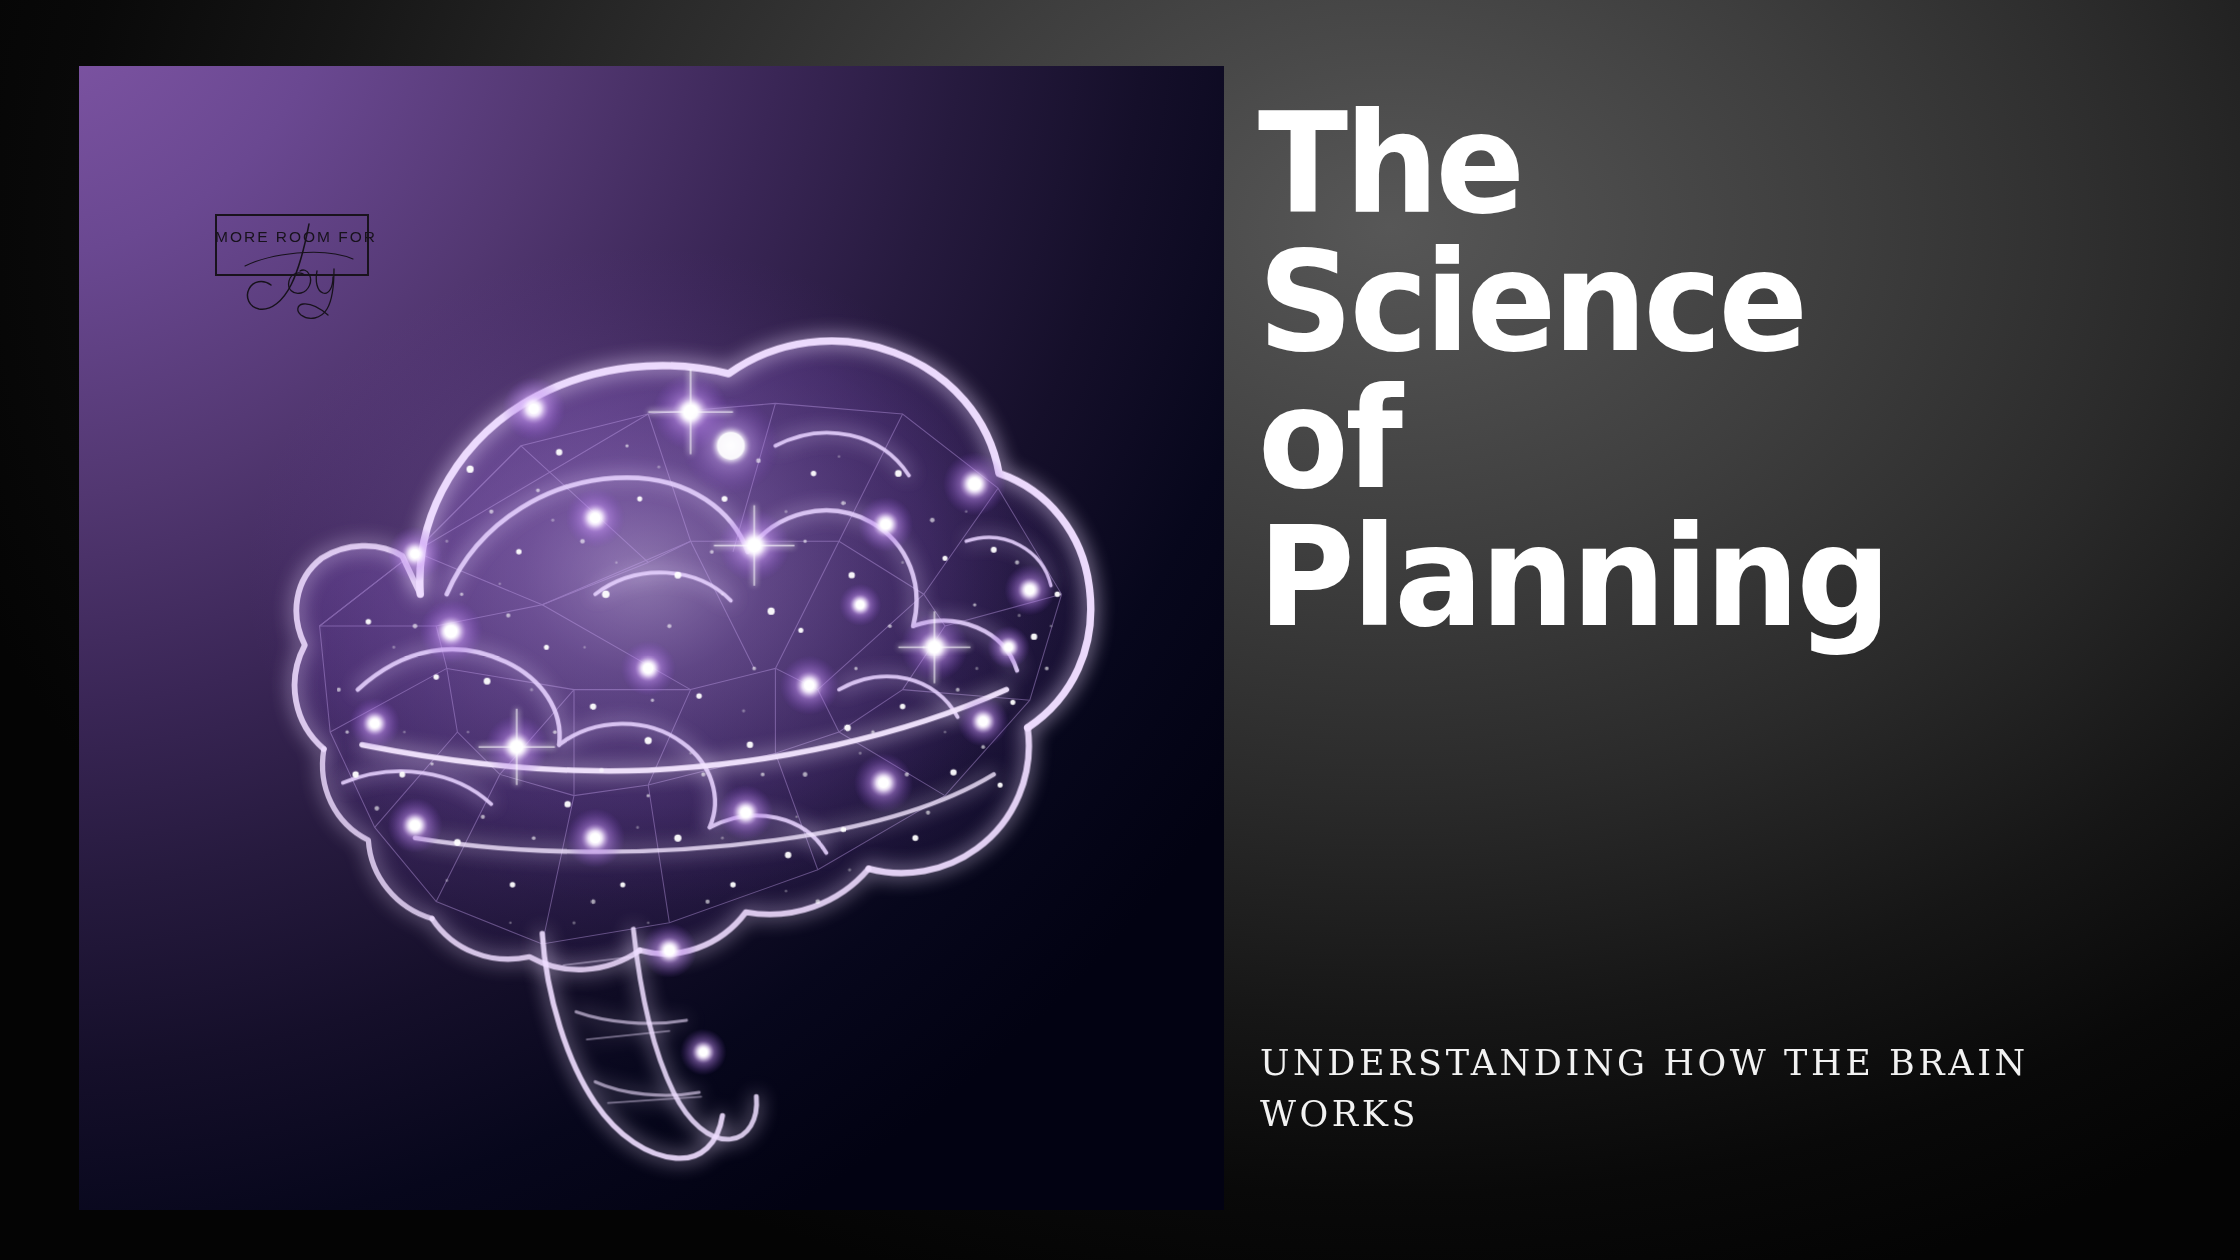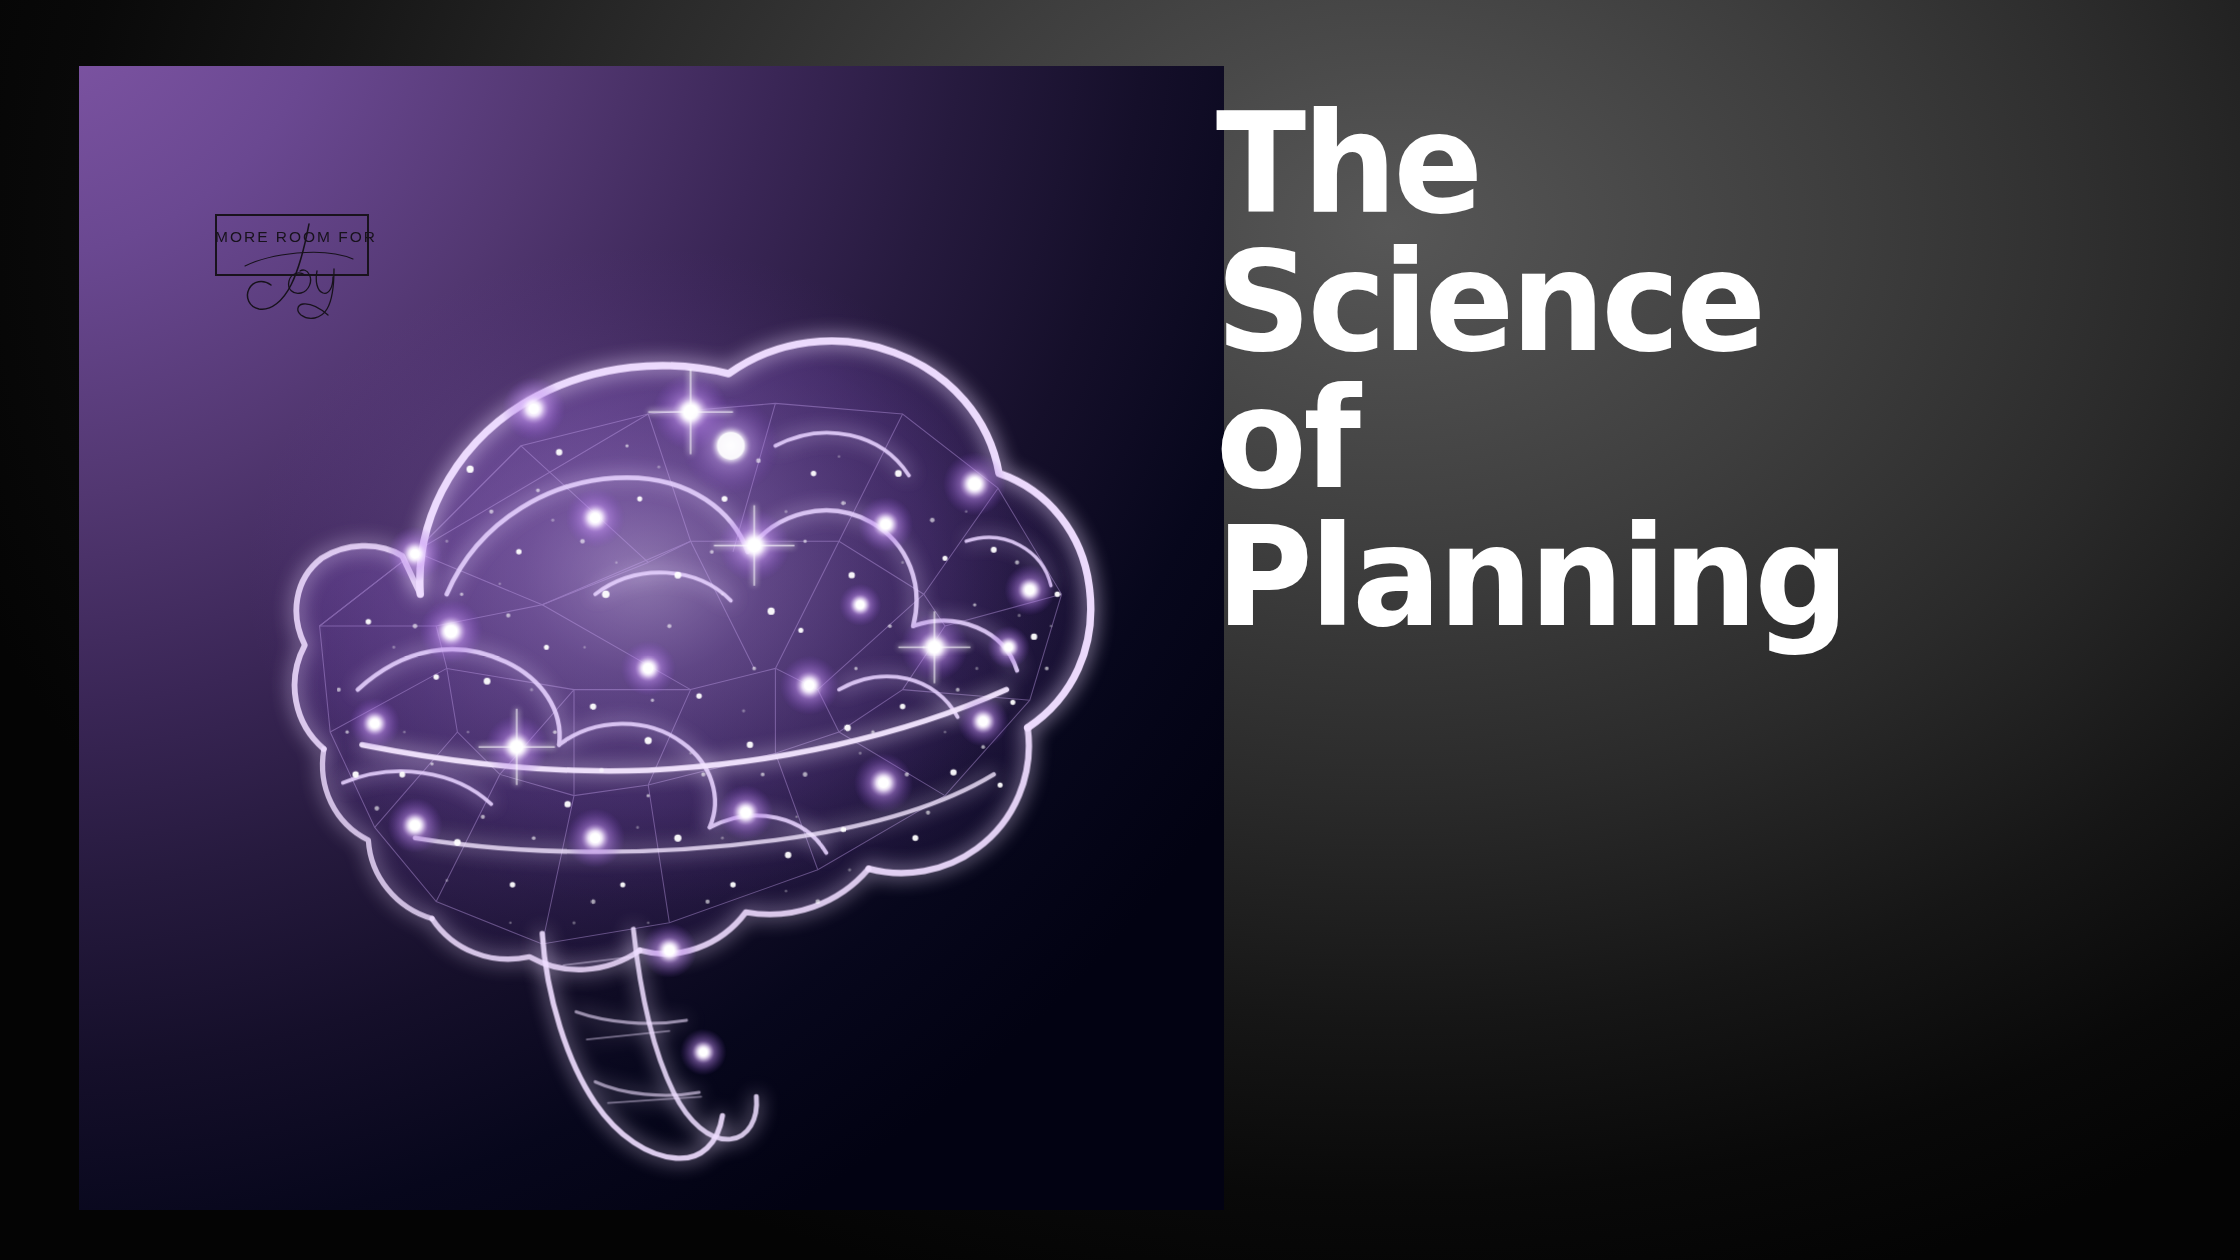"The" #headline { left: 1216px -> 1258px }
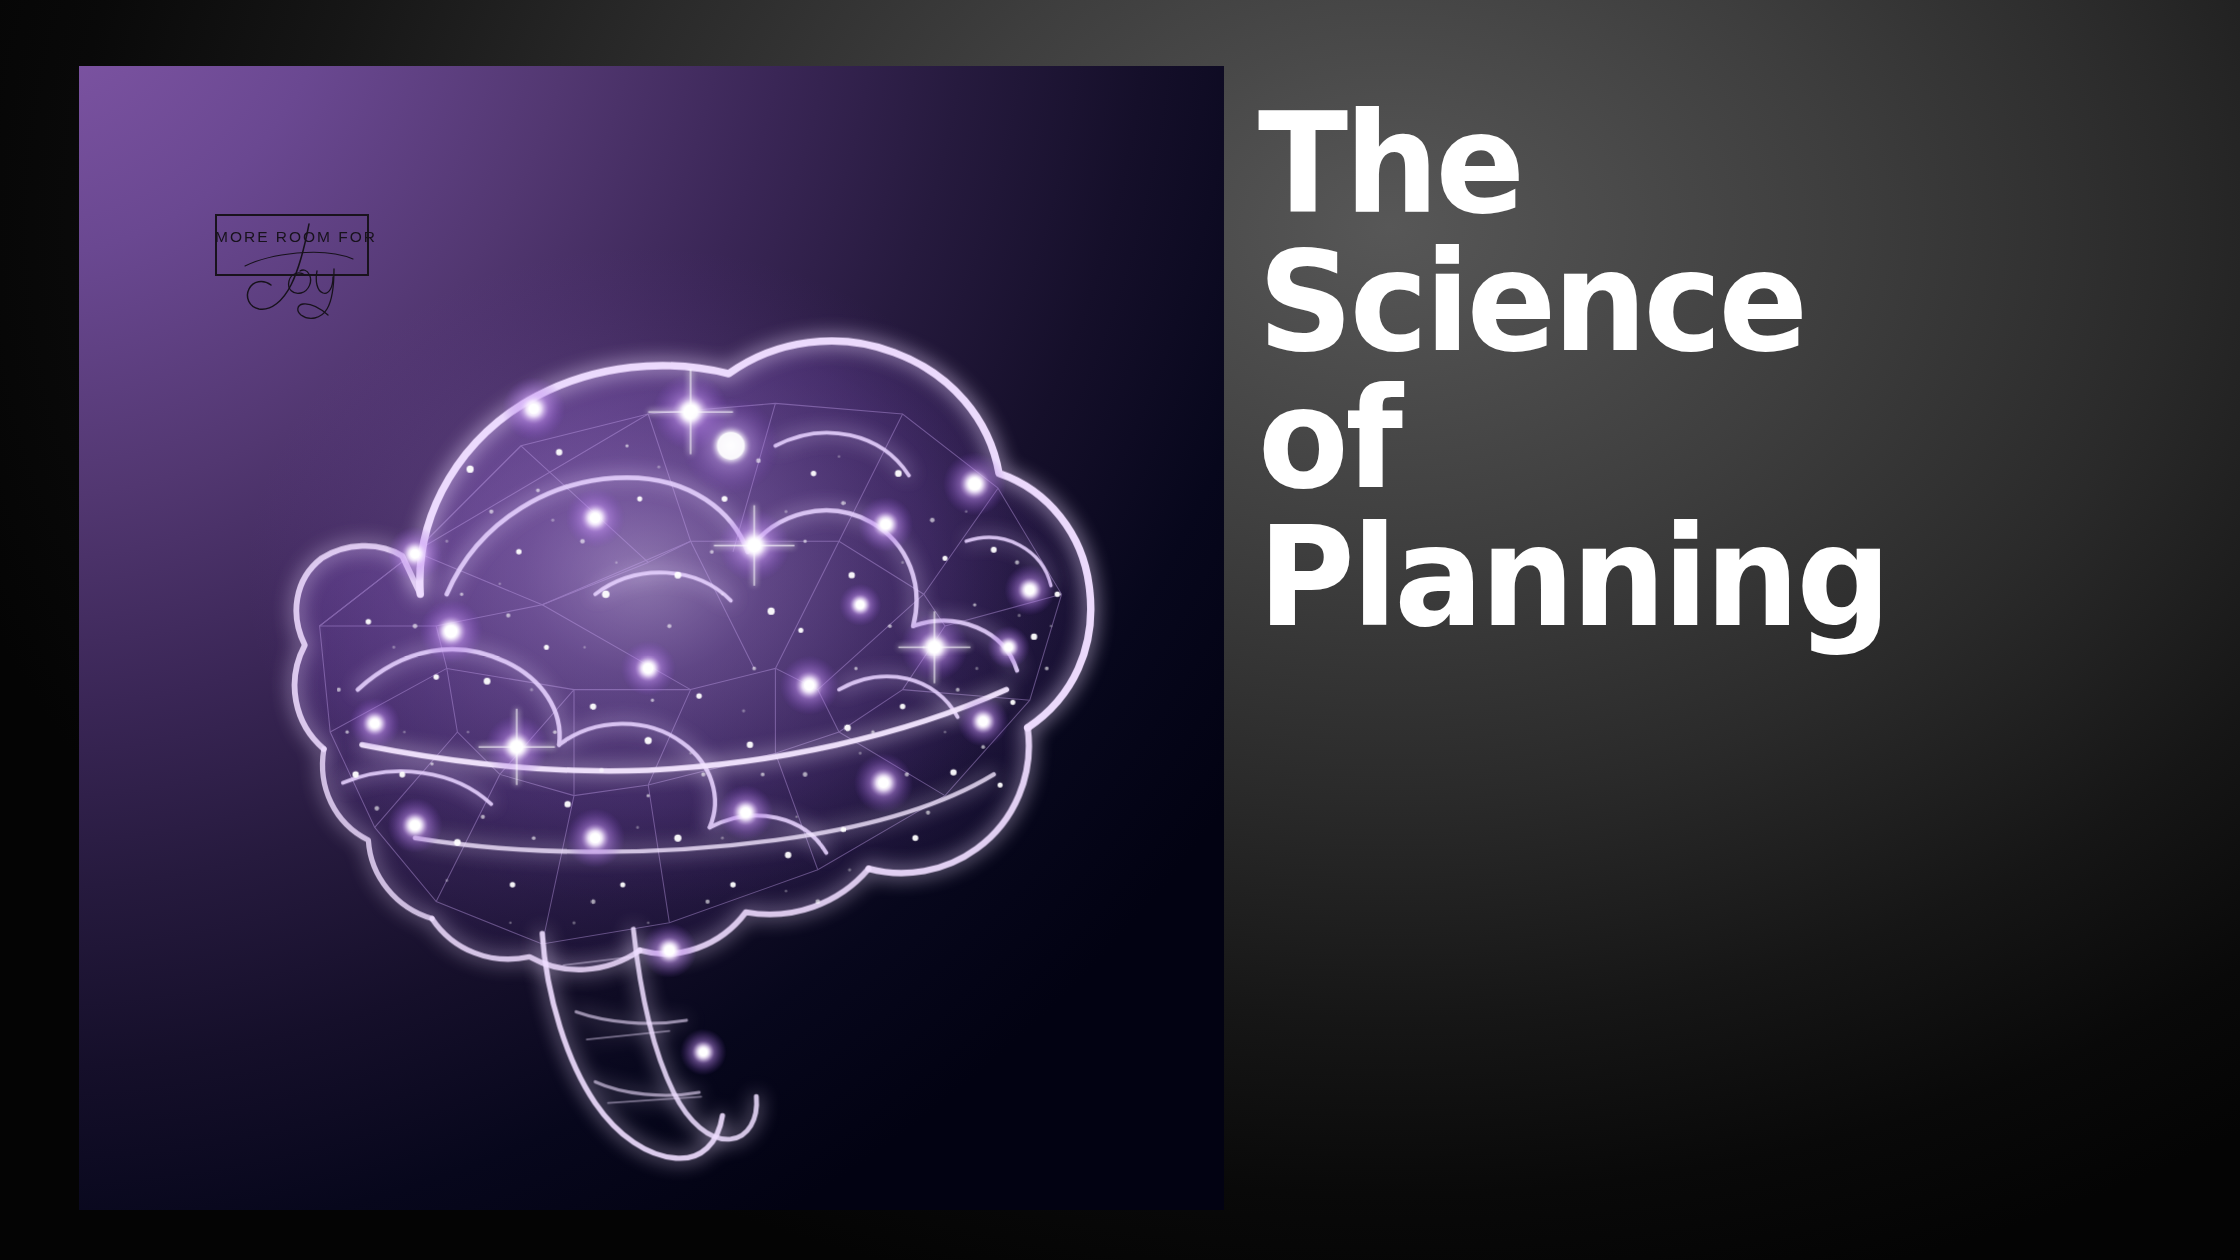"UNDERSTANDING HOW THE BRAIN WORKS" div { html: none -> <div>UNDERSTANDING HOW THE BRAIN WORKS</div> }
